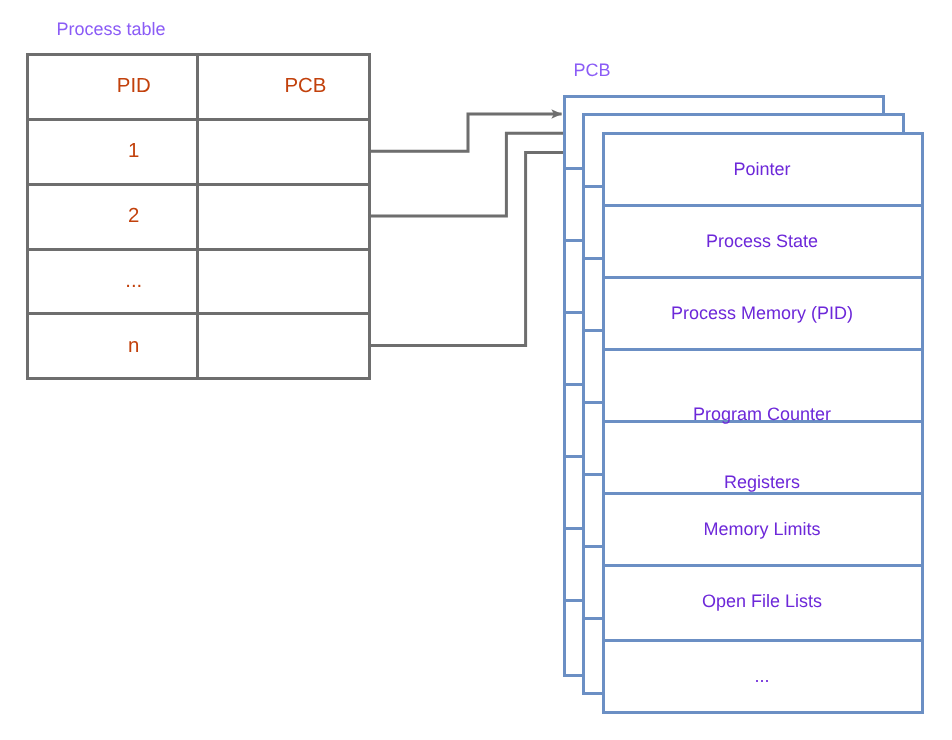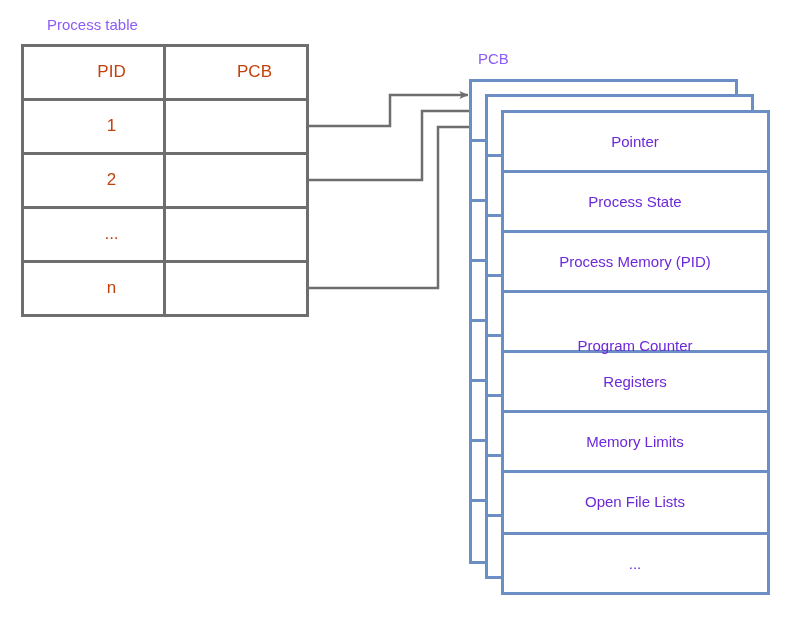"Registers" div.pcb-field { top: 351px -> 372px }
